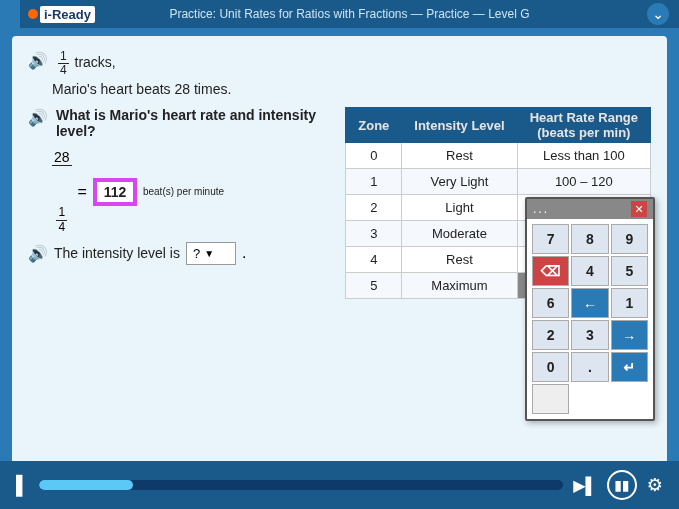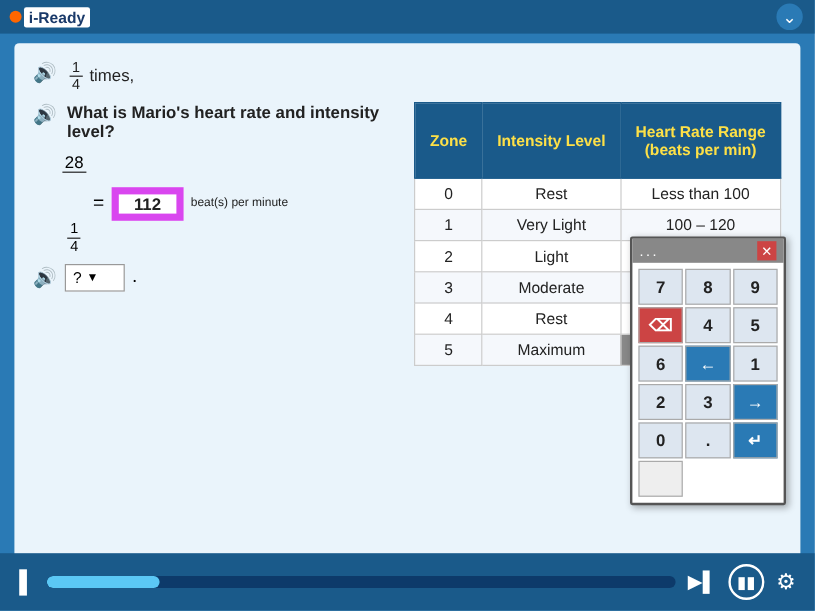"i-Ready" .header { margin-left: none -> 20px }
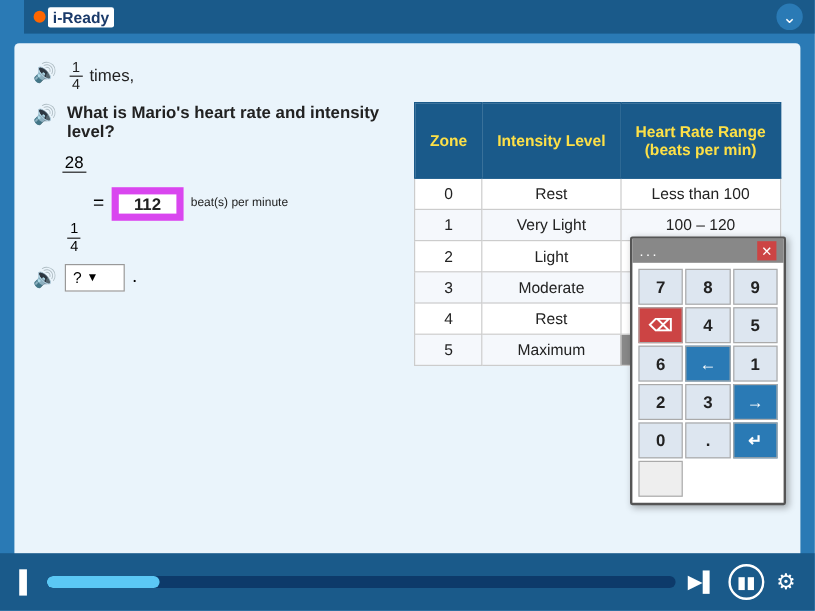"Practice: Unit Rates for Ratios" span.header-title { html: none -> <span>Practice: Unit Rates for Ratios with Fractions — Practice — Level G</span> }
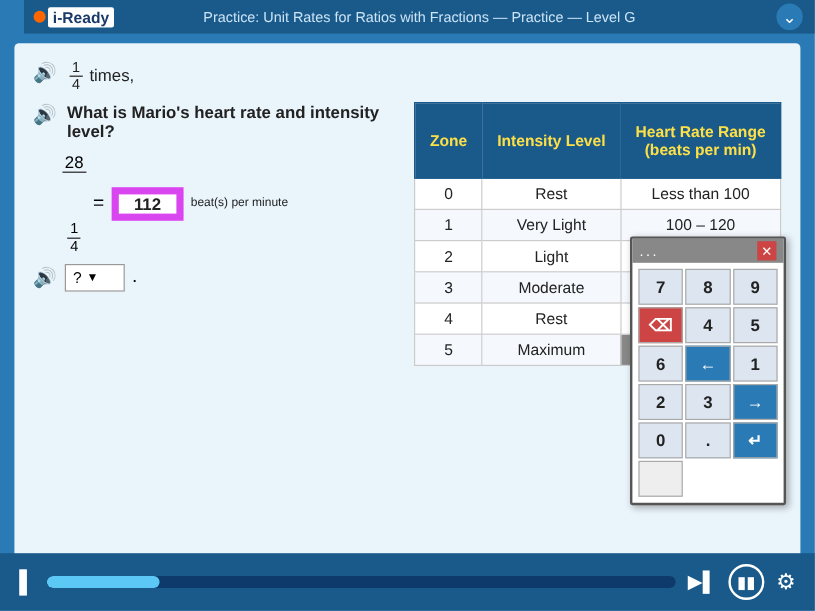"times," span { text: times -> tracks }
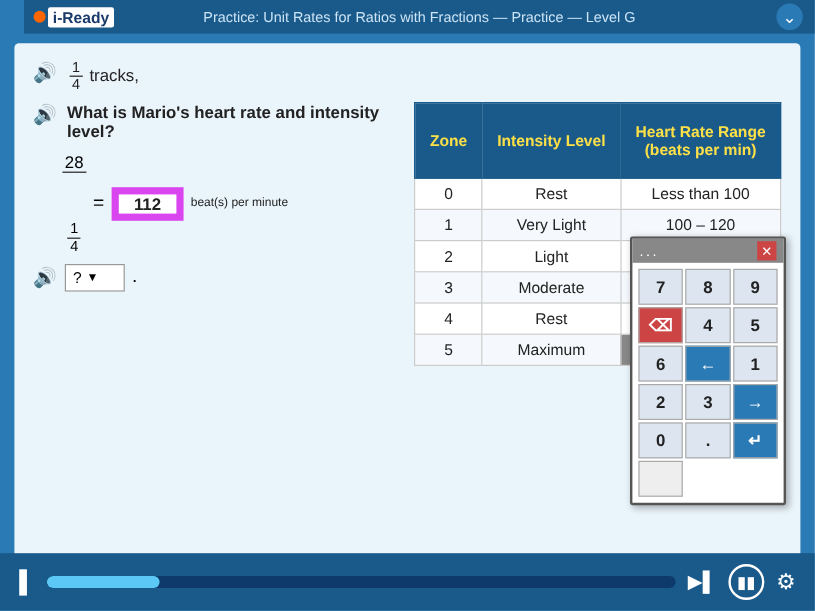"Mario's heart beats 28 times." div.sub-text { html: none -> <div>Mario's heart beats 28 times.</div> }
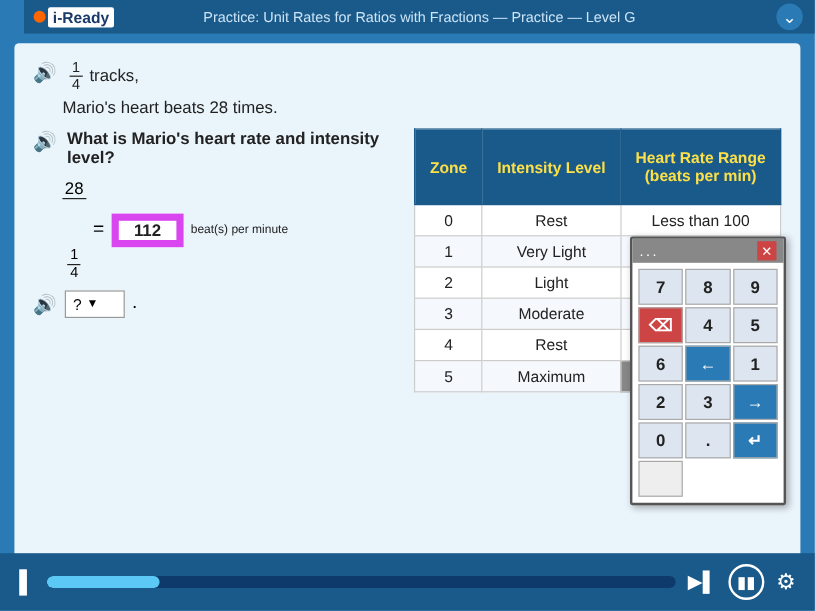"Zone" table.zone-table th { color: #fde047 -> #e5e5e5; padding: 16px 12px -> 2px 12px }
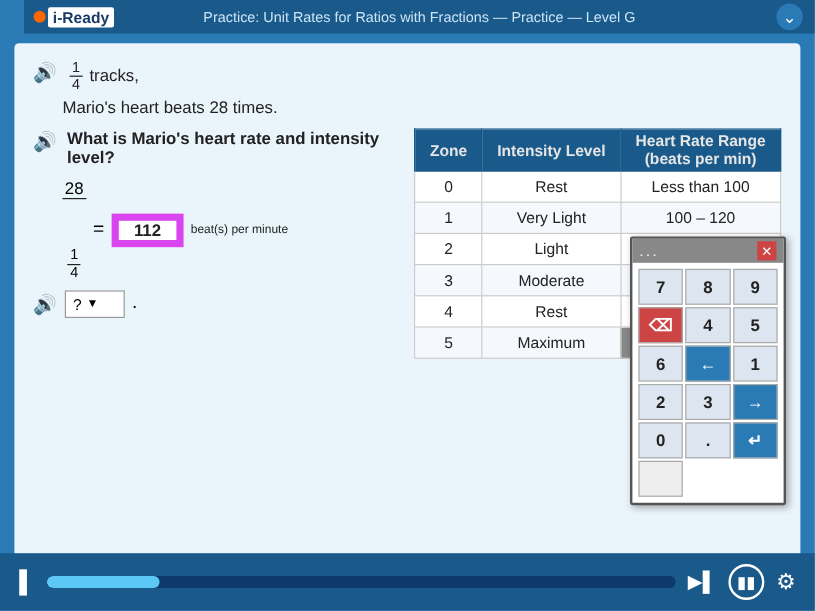"112" .input-box { border: 6px solid #d946ef -> 4px solid #d946ef; width: 60px -> 44px }
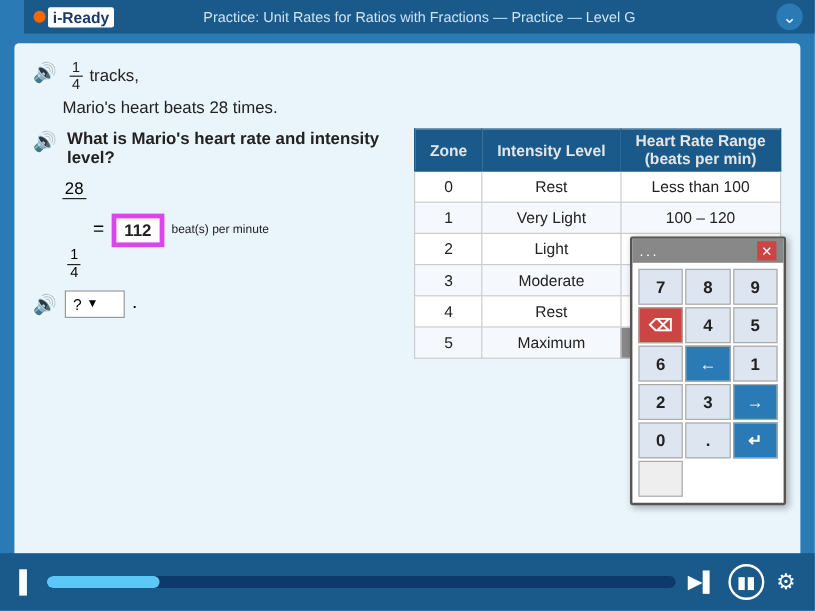"The intensity level is" span.intensity-row { html: none -> <span>The intensity level is</span> }
